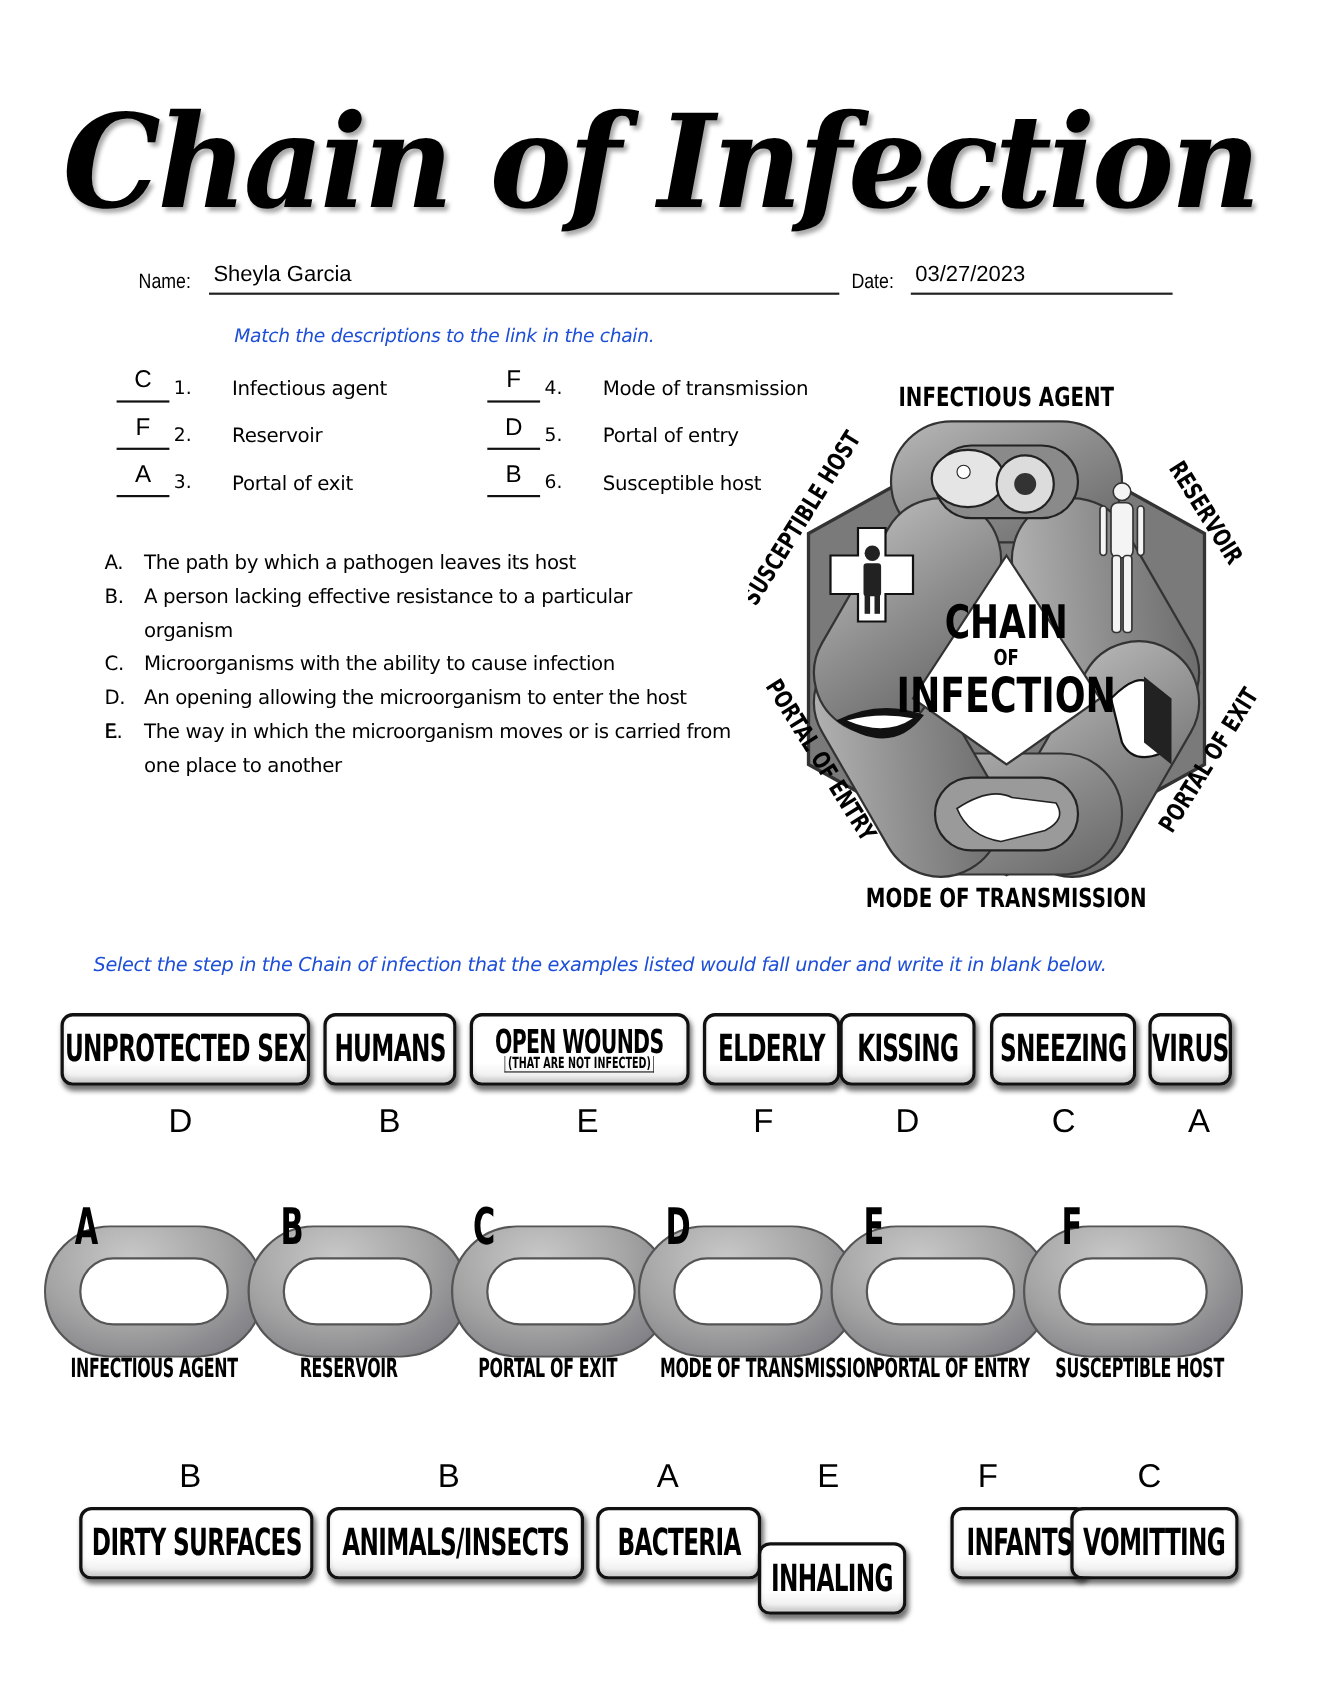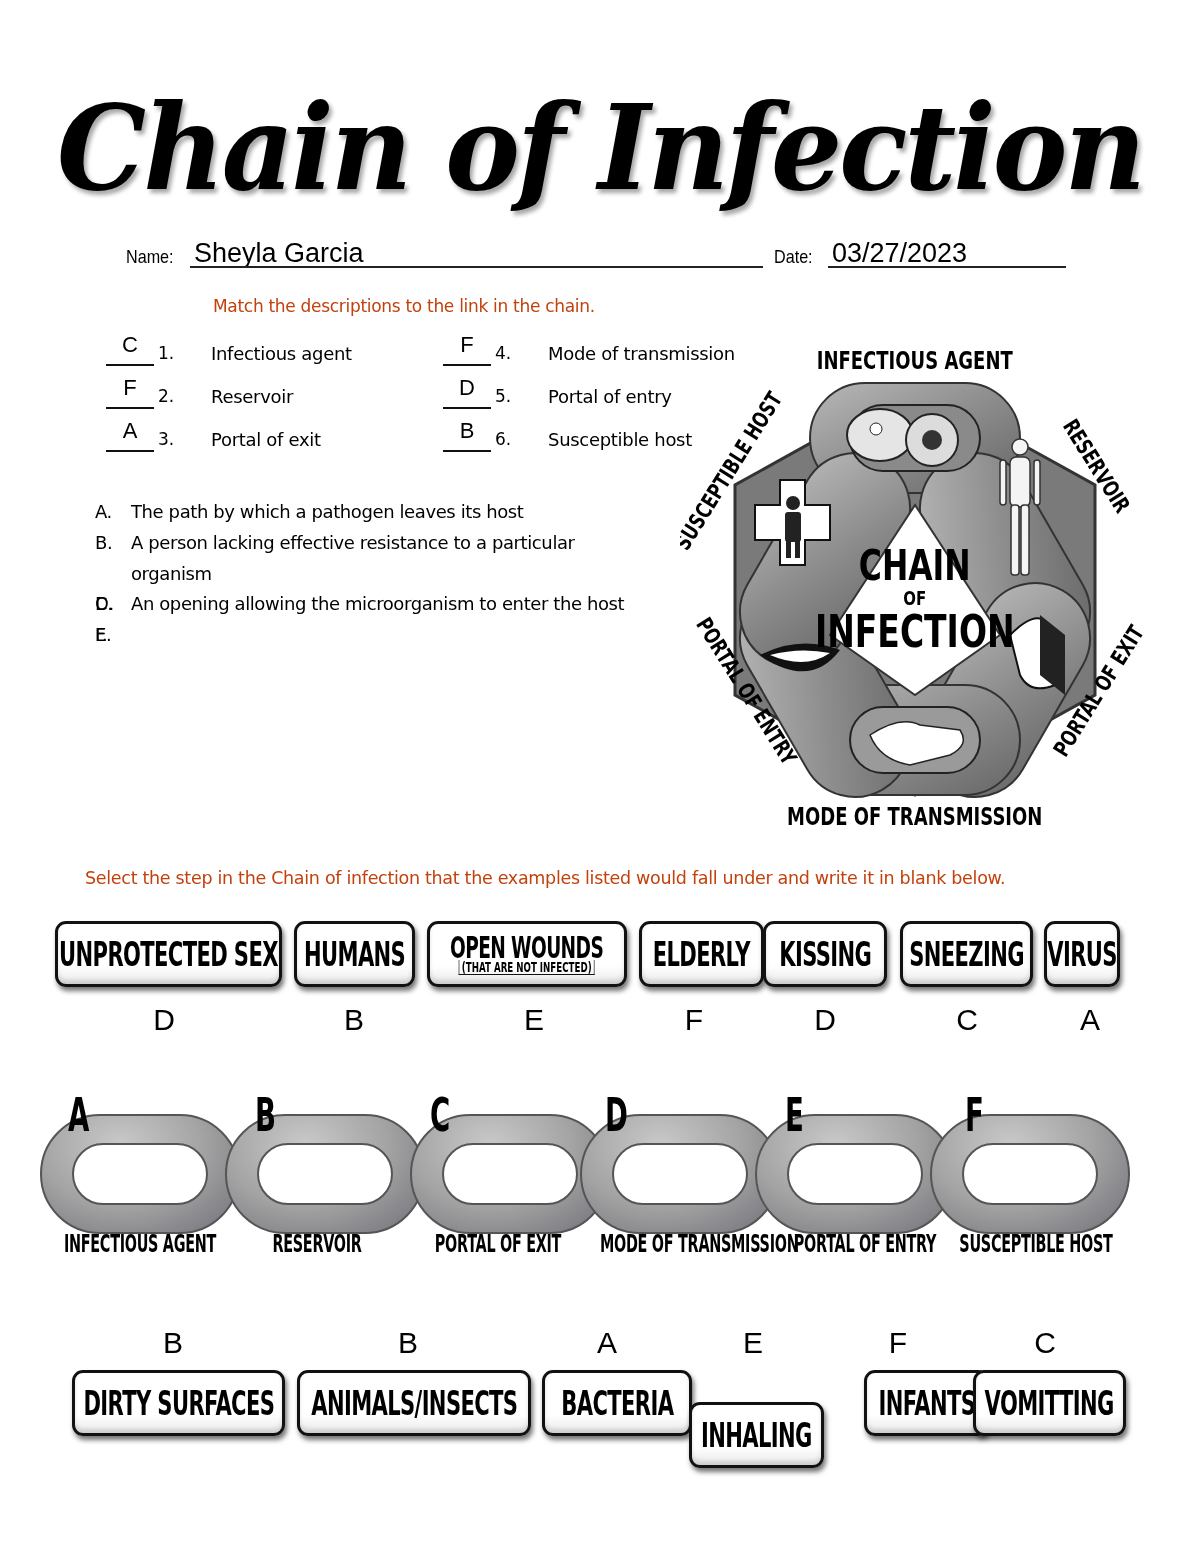"Sheyla Garcia" .field-value { font-size: 27px -> 20px }
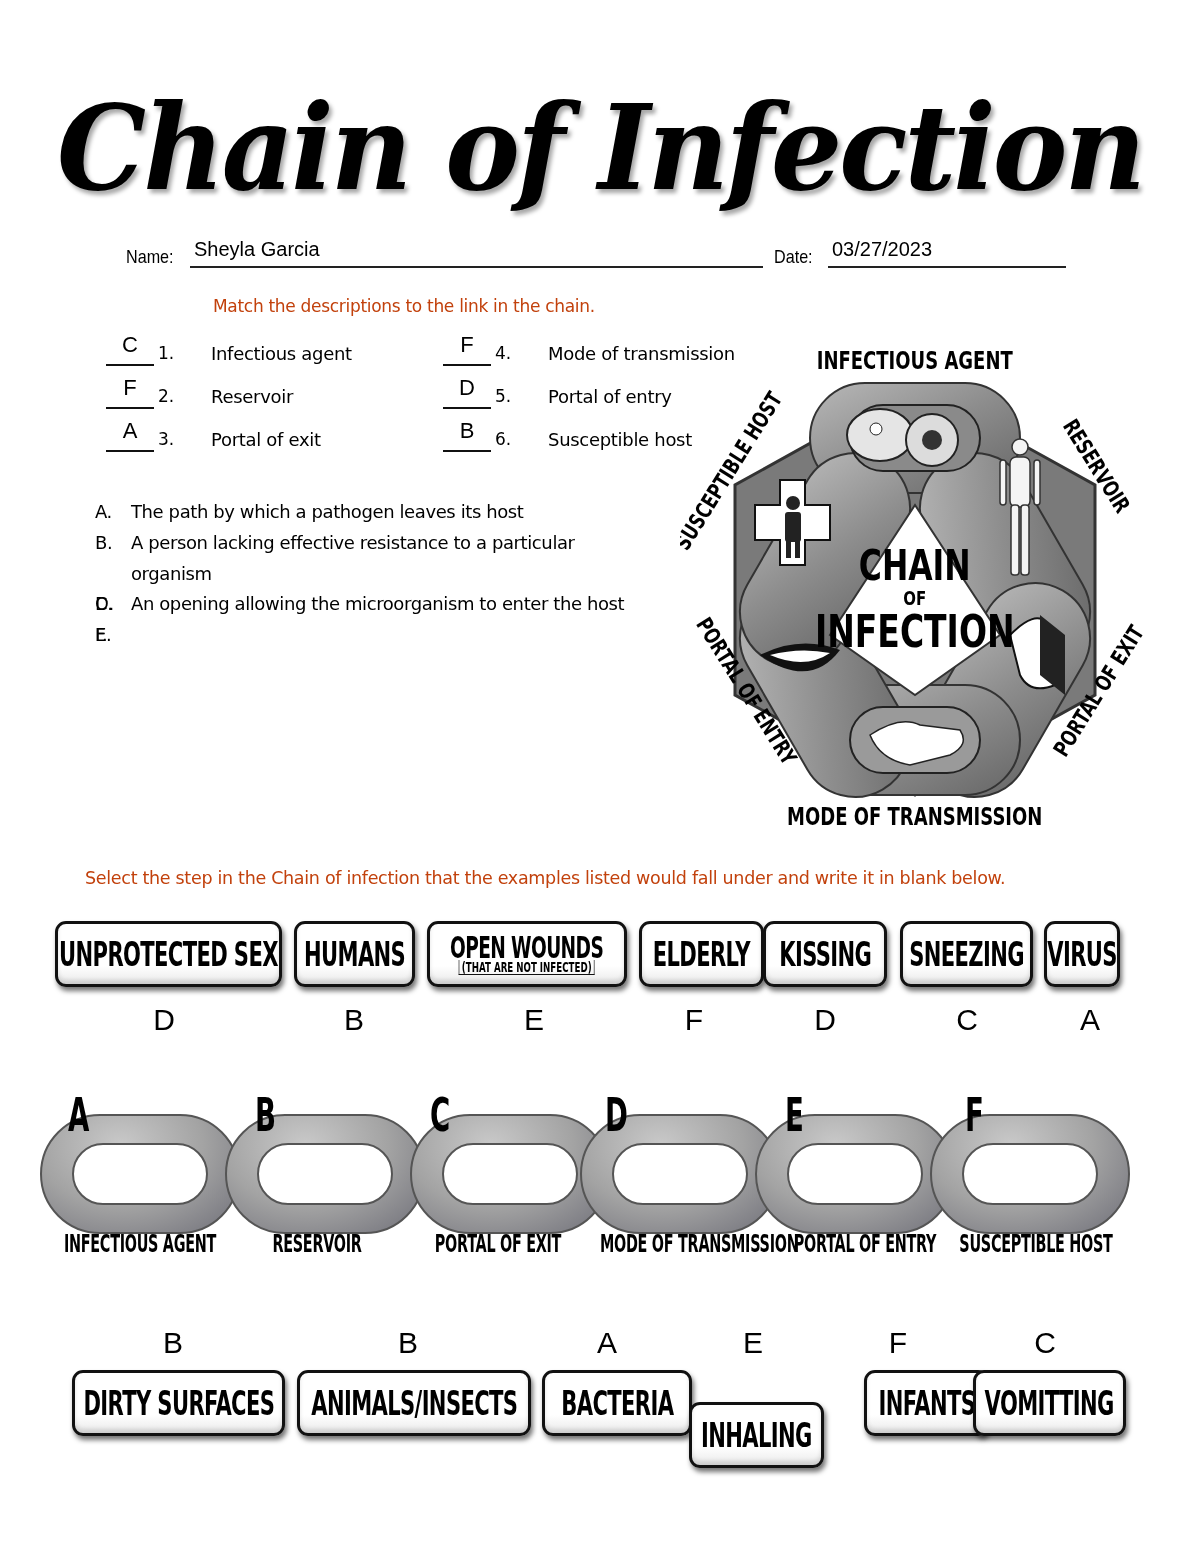"Match the descriptions to the" .instruction { color: #c2410c -> #1d4ed8; font-style: none -> italic }
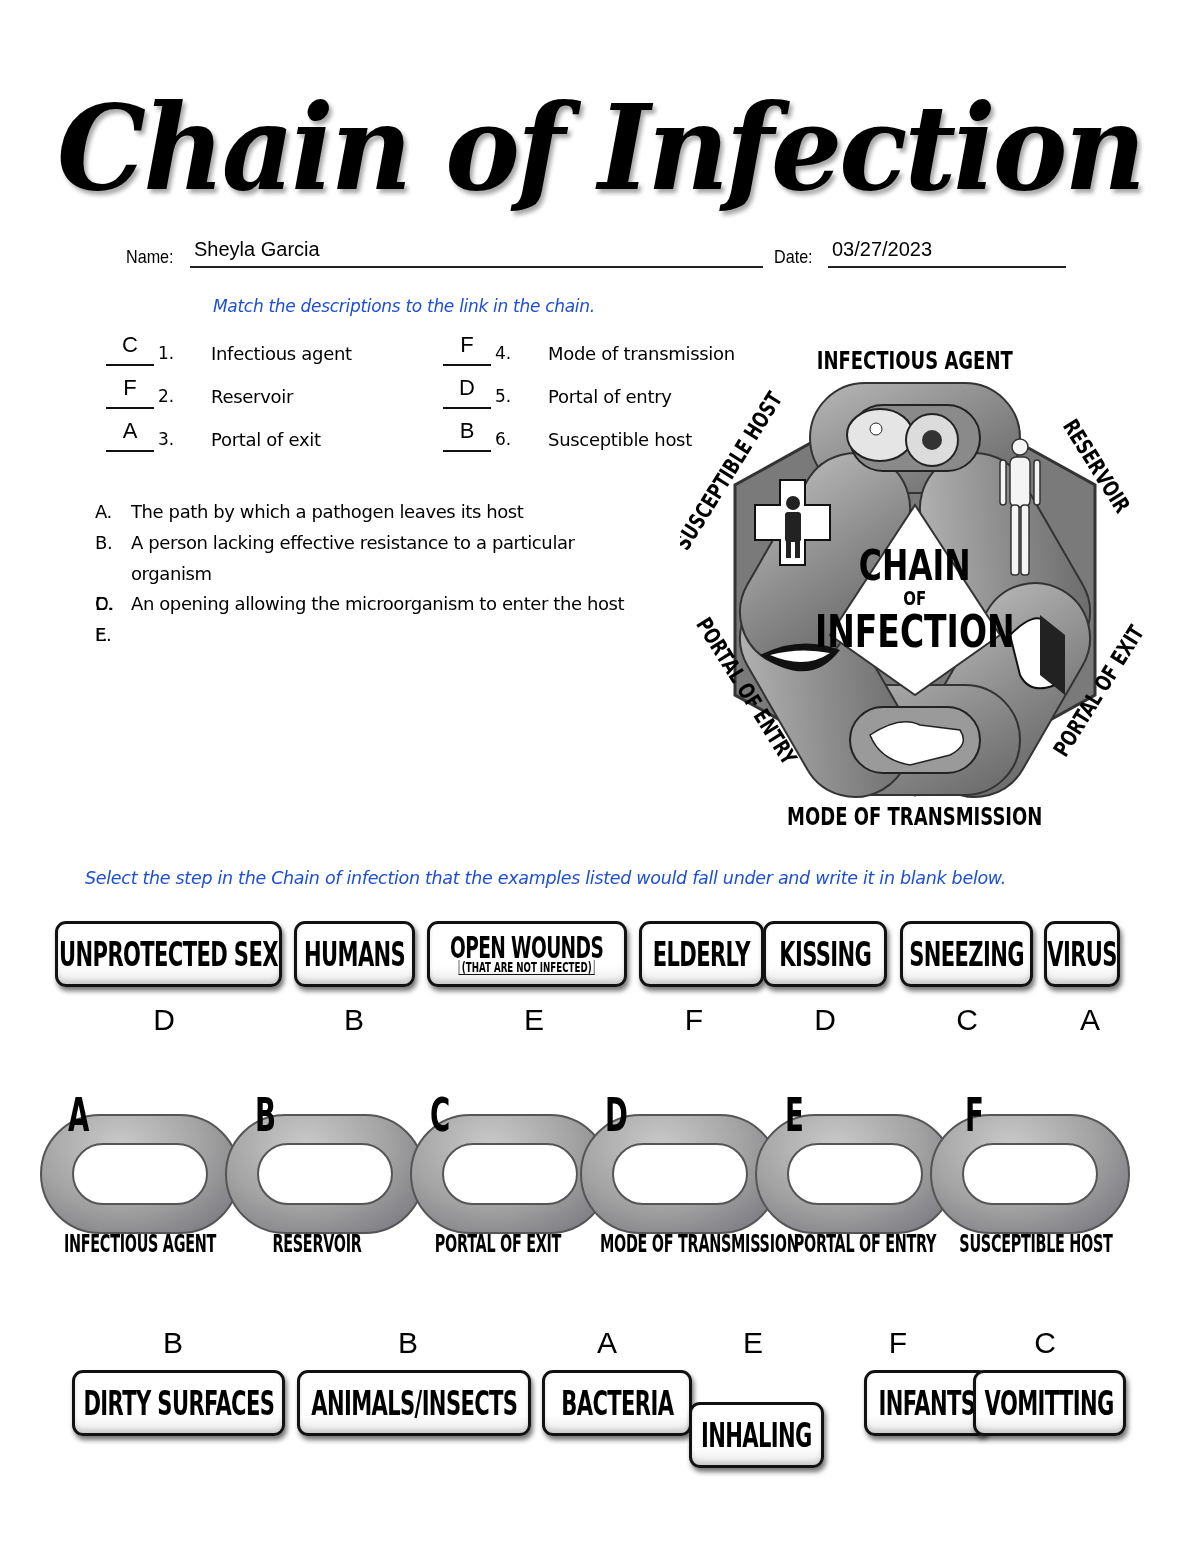"Microorganisms with the ability to" span { html: none -> <span>Microorganisms with the ability to cause infection</span> }
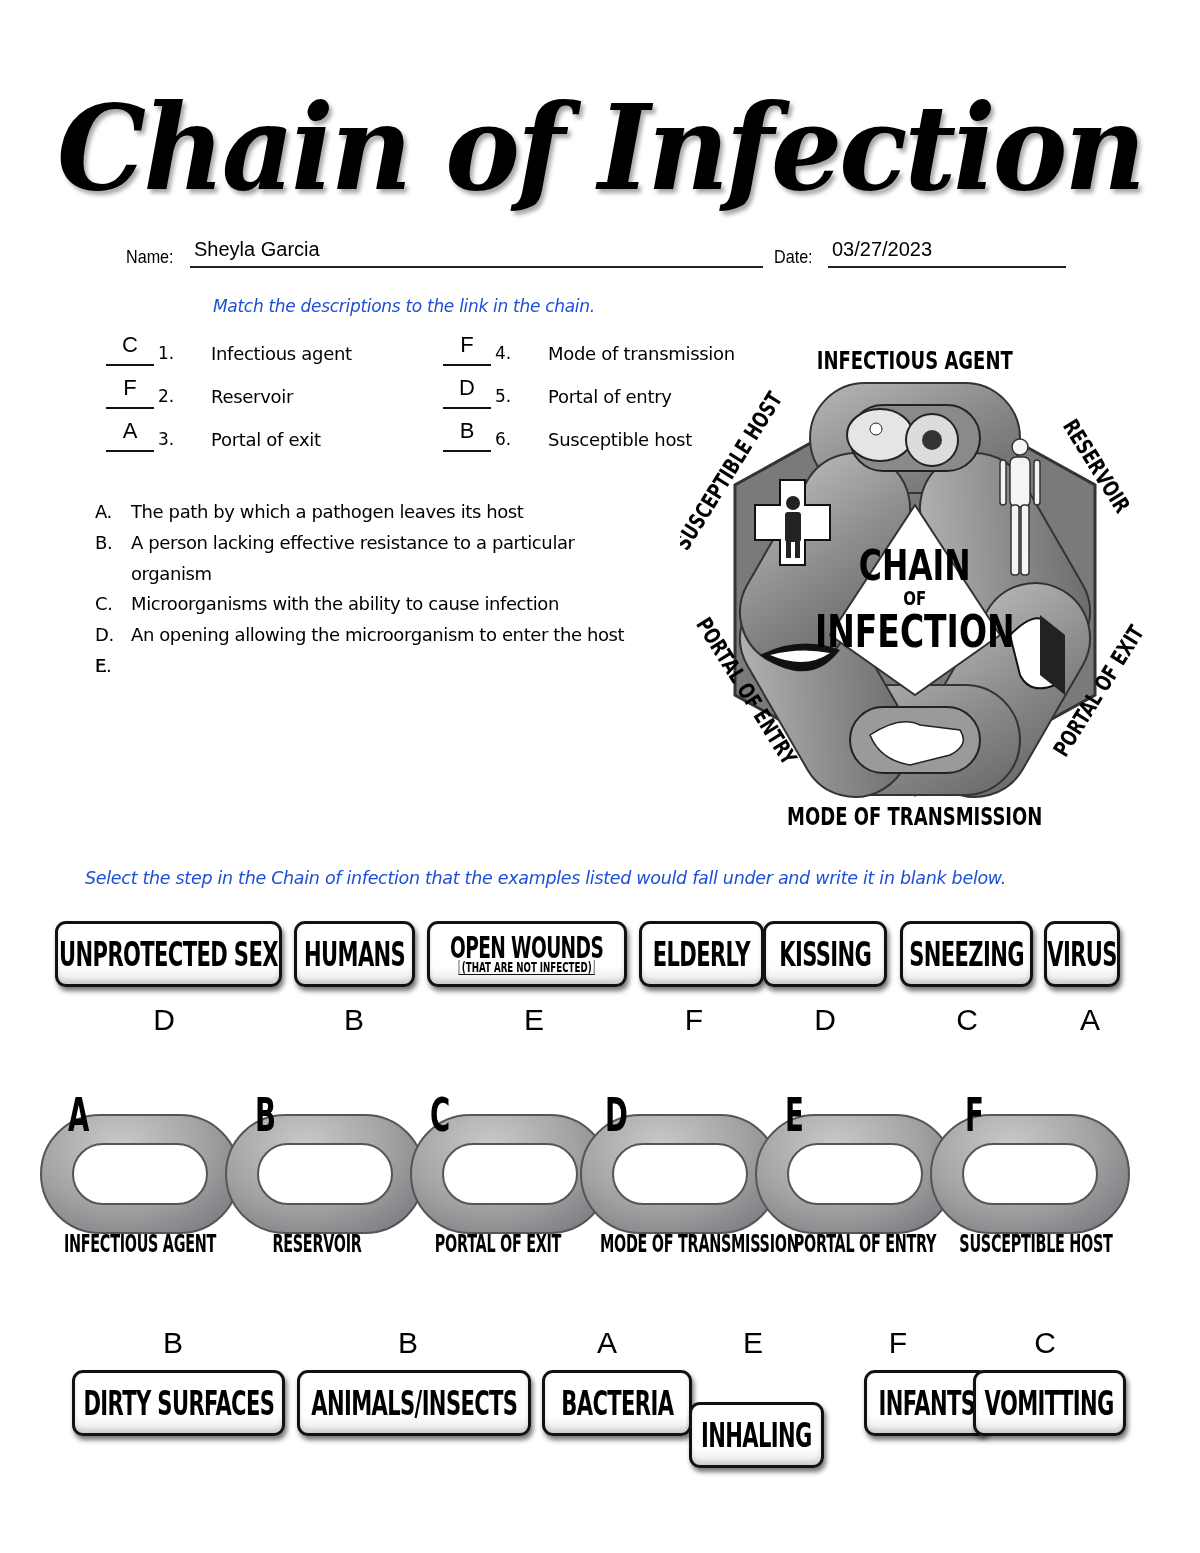"The way in which the" span { html: none -> <span>The way in which the microorganism moves or is carried from one place to another</span> }
